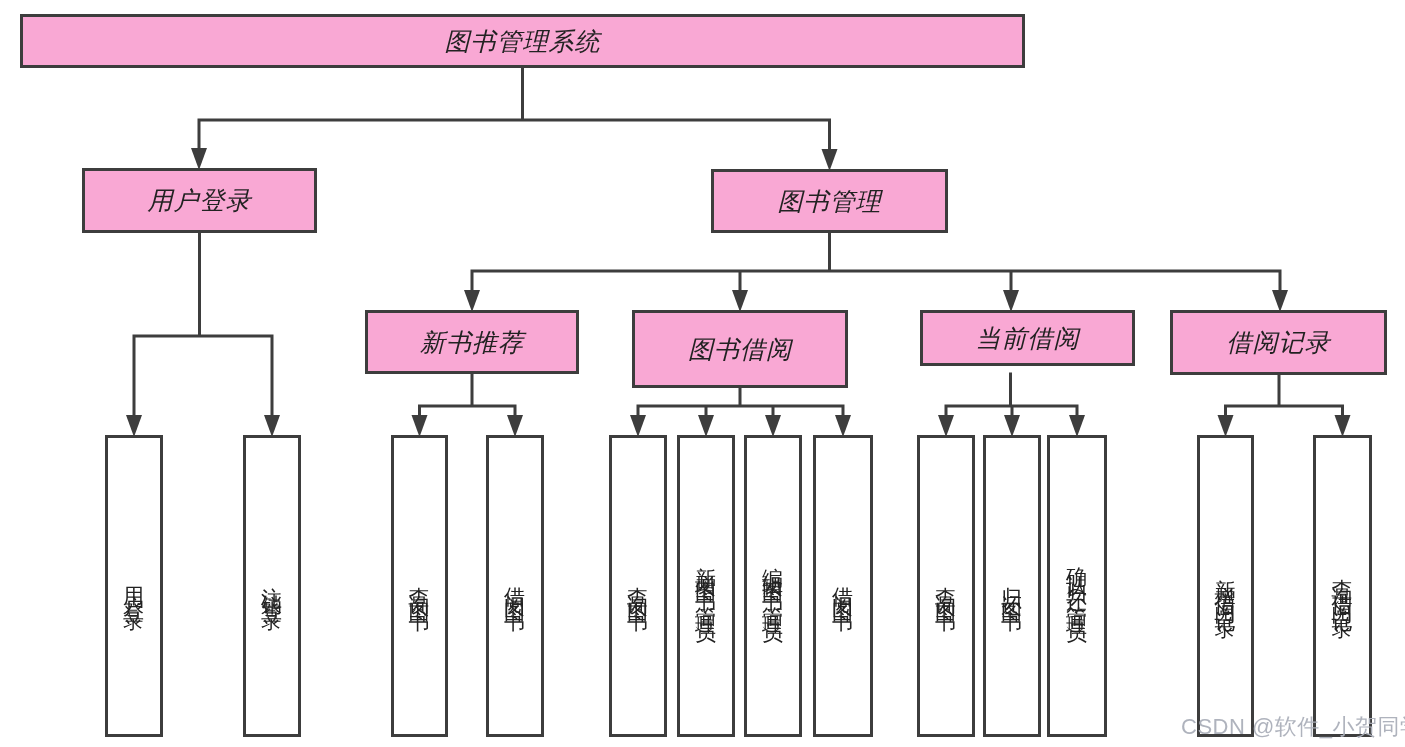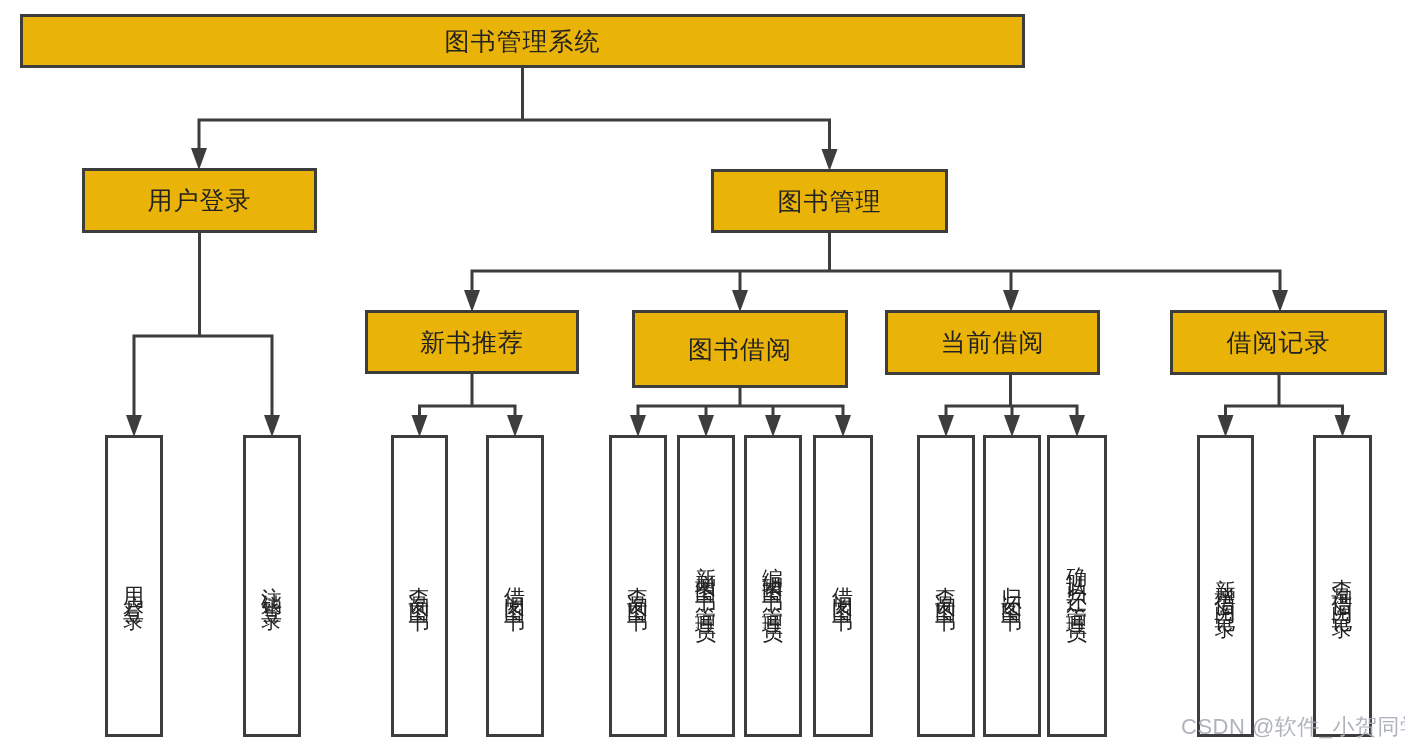"图书管理系统" .hbox { background: #eab308 -> #f9a8d4; font-style: none -> italic }
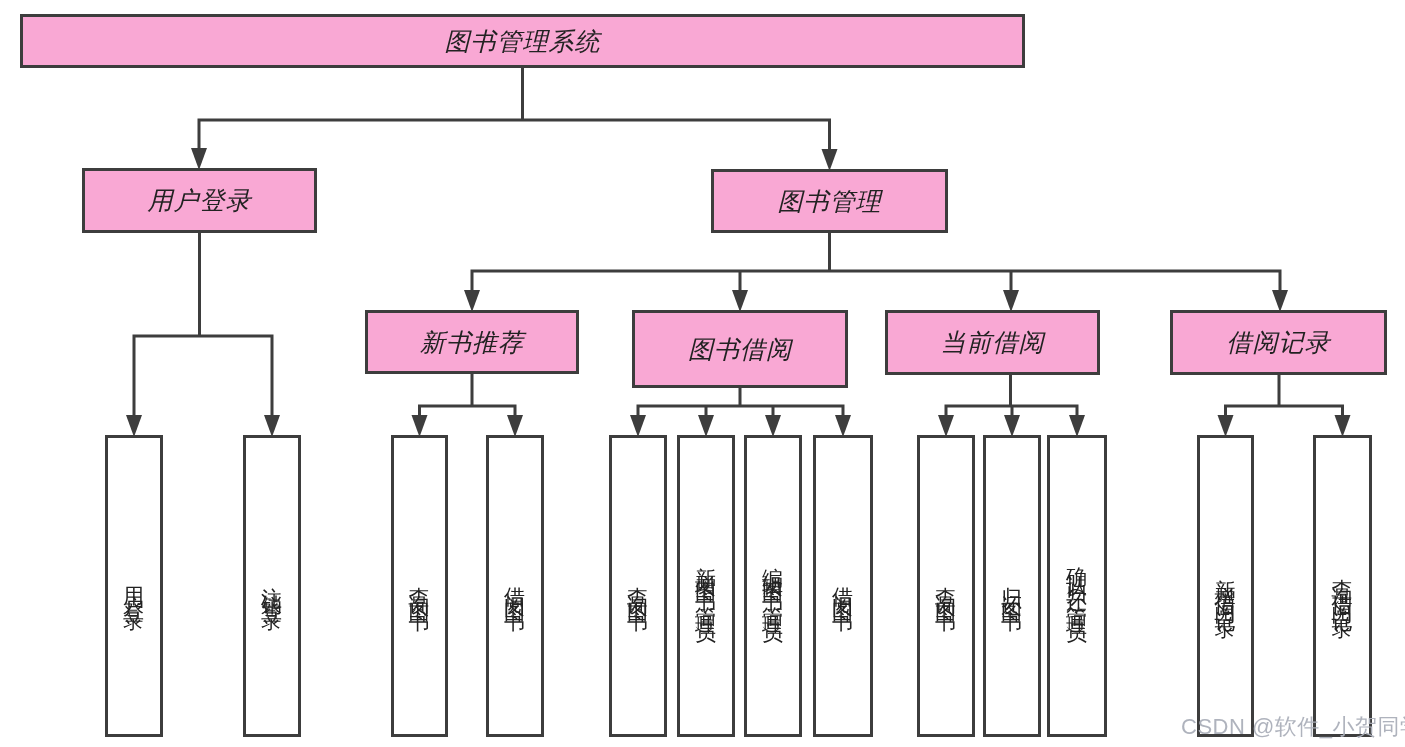"当前借阅" div.hbox { height: 65px -> 56px; left: 885px -> 920px }
